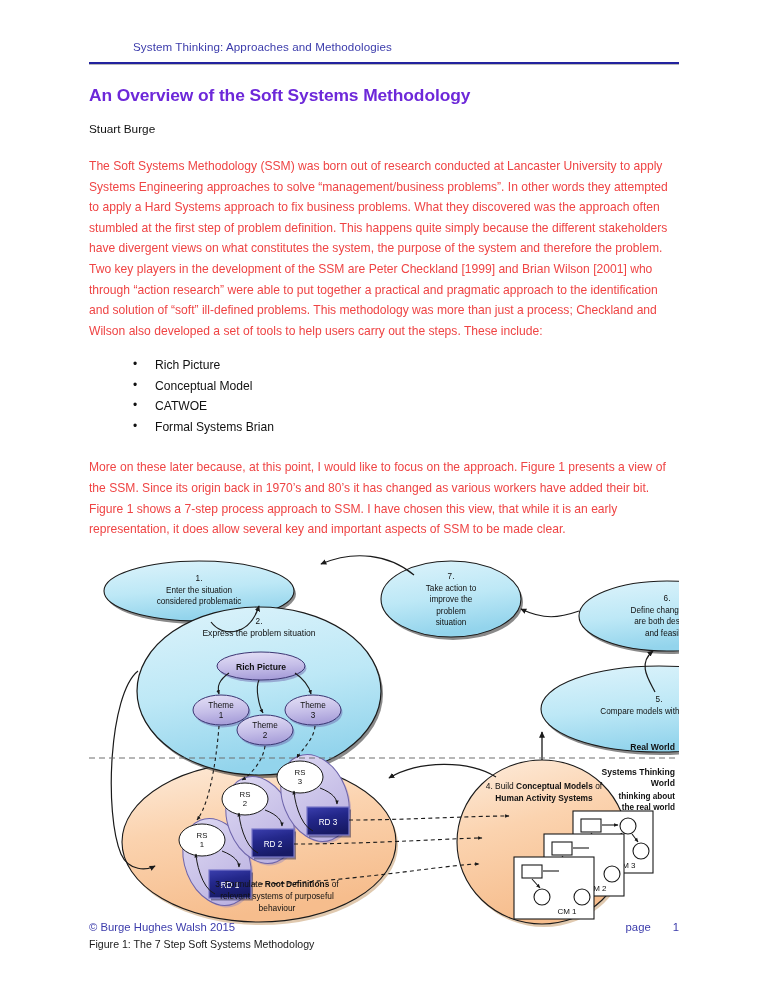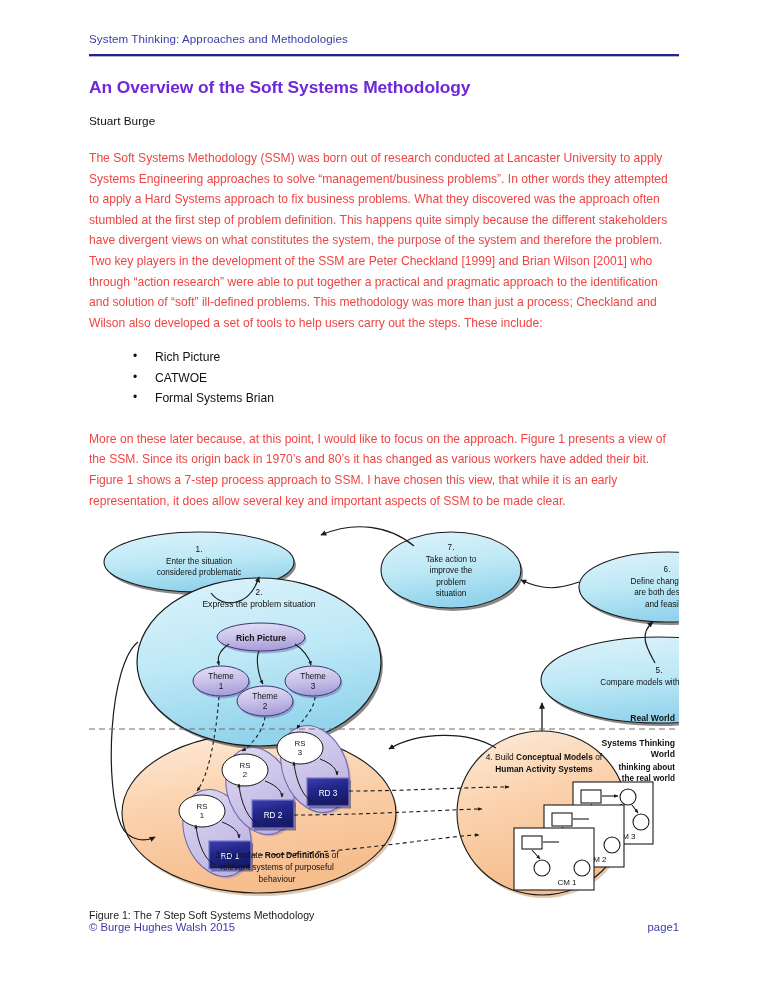"System Thinking: Approaches and" .header-link { margin-left: none -> 44px; padding-top: 32px -> 40px }
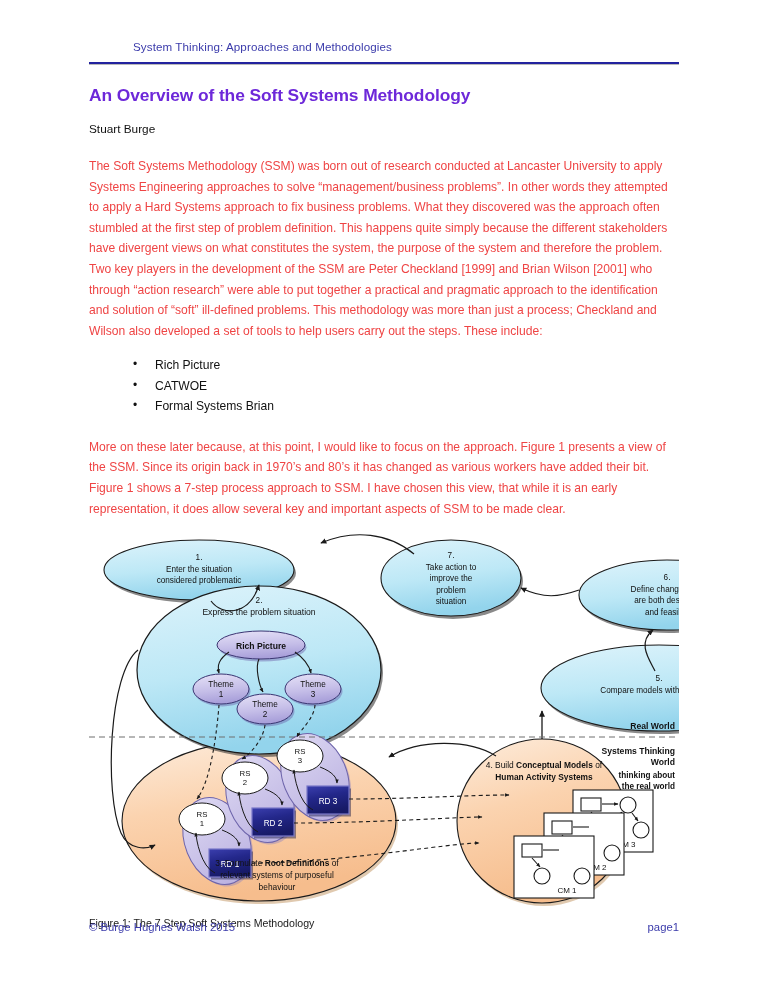"Conceptual Model" li { html: none -> <li>Conceptual Model</li> }
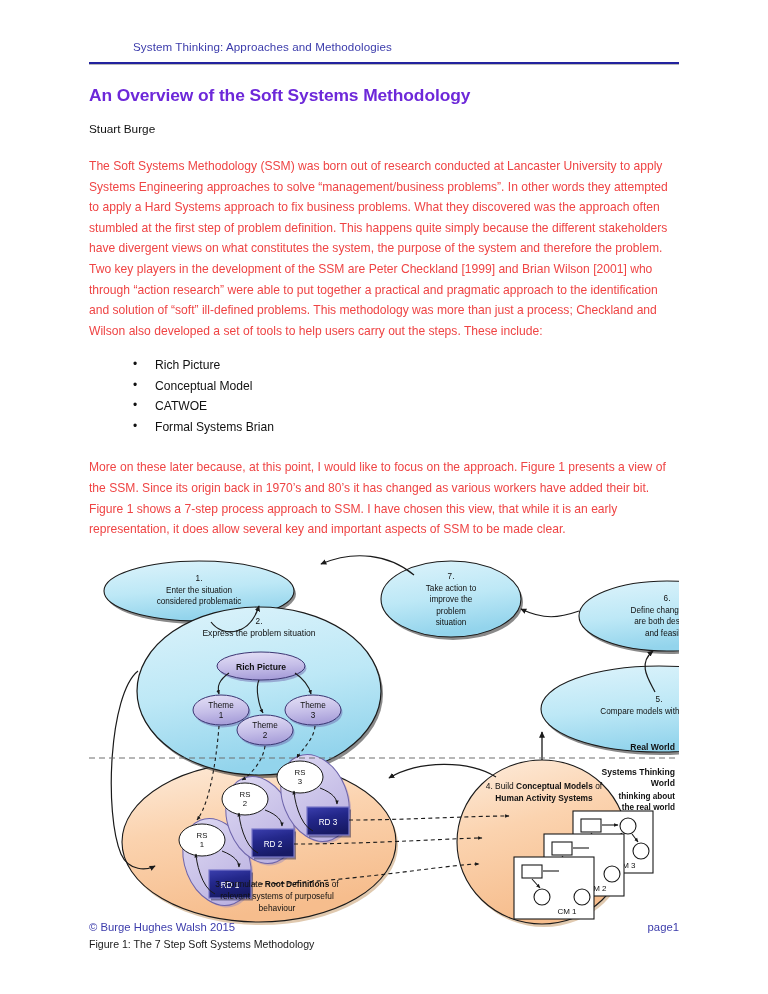"page" .footer .pg { gap: none -> 22px }
